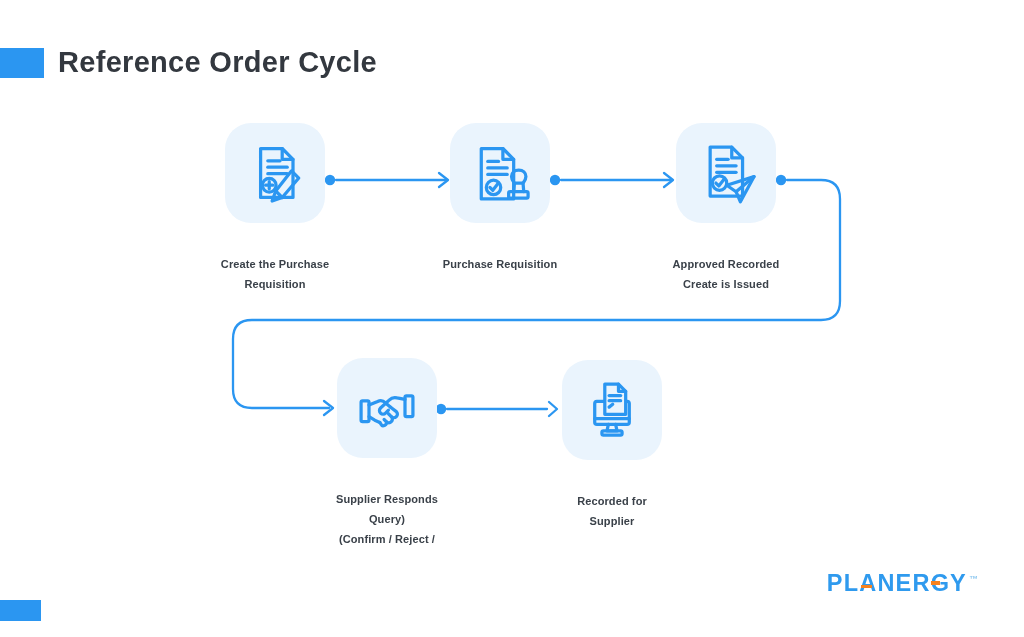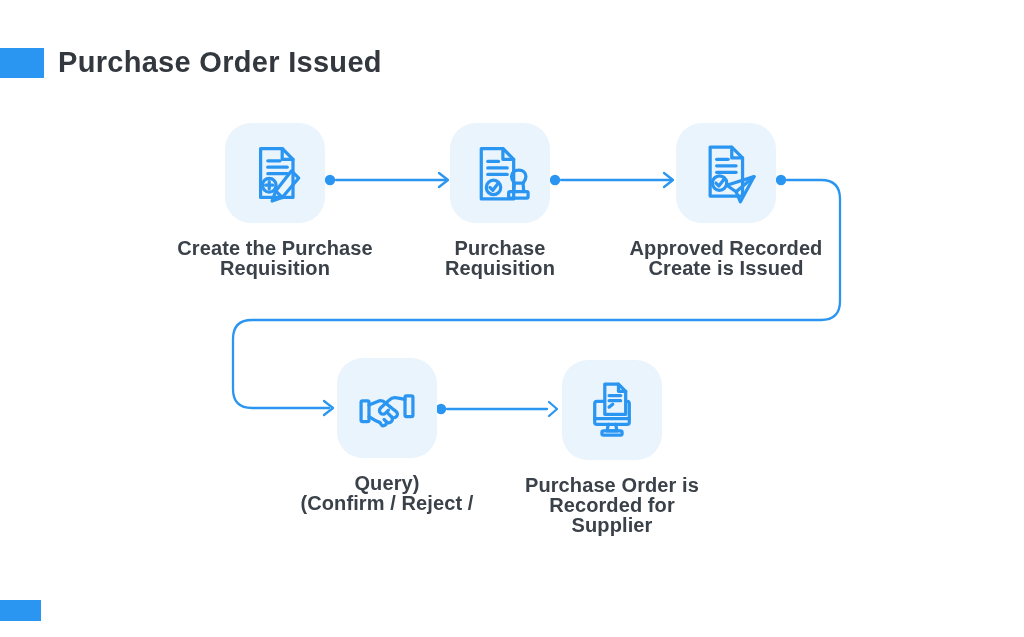"Purchase Order Issued" h1.page-title { text: Purchase Order Issued -> Reference Order Cycle }
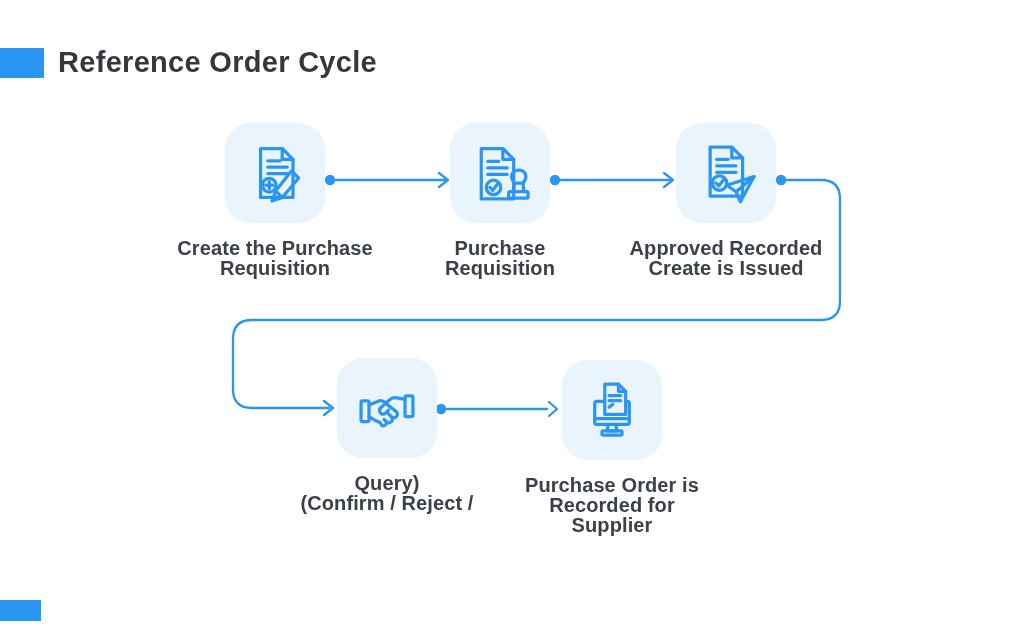"Create the Purchase" .step-label { font-size: 20px -> 11px; margin-top: 15px -> 31px }
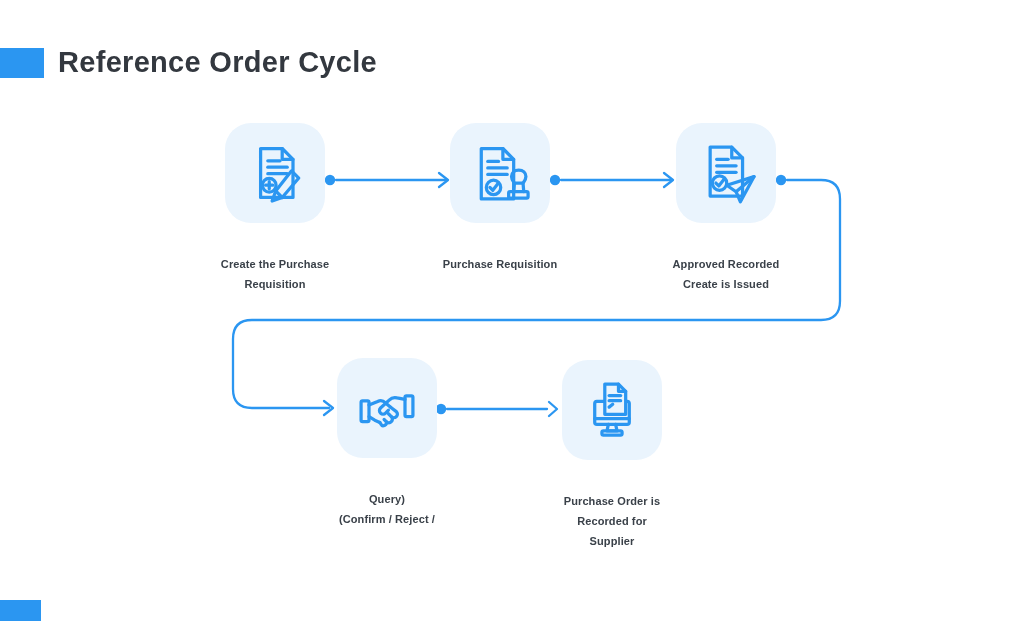"Supplier Responds" div { html: none -> <div>Supplier Responds</div> }
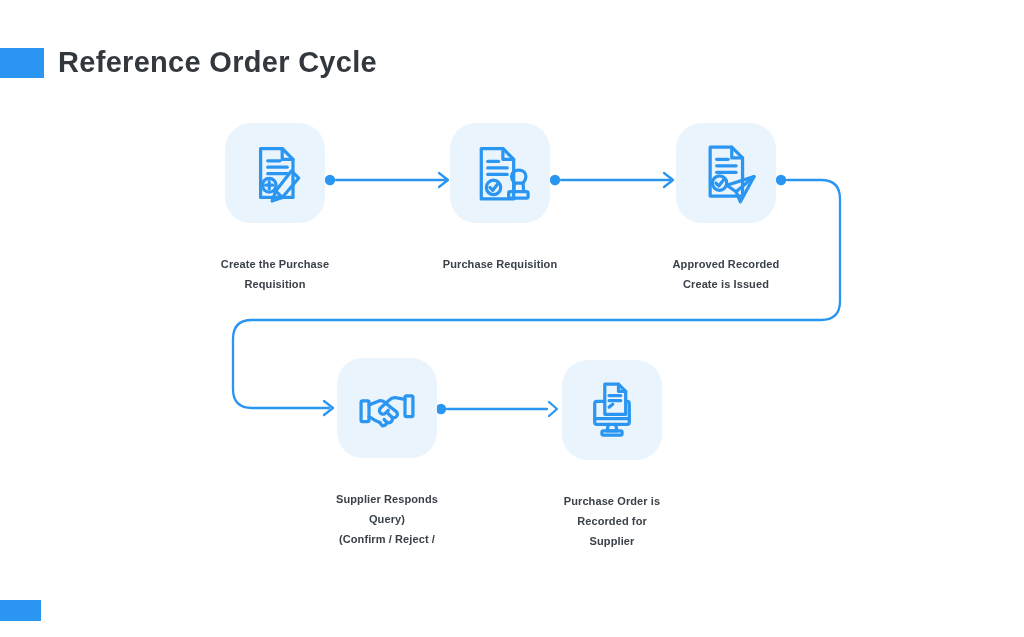"Purchase Order is" div { html: <div>Purchase Order is</div> -> none }
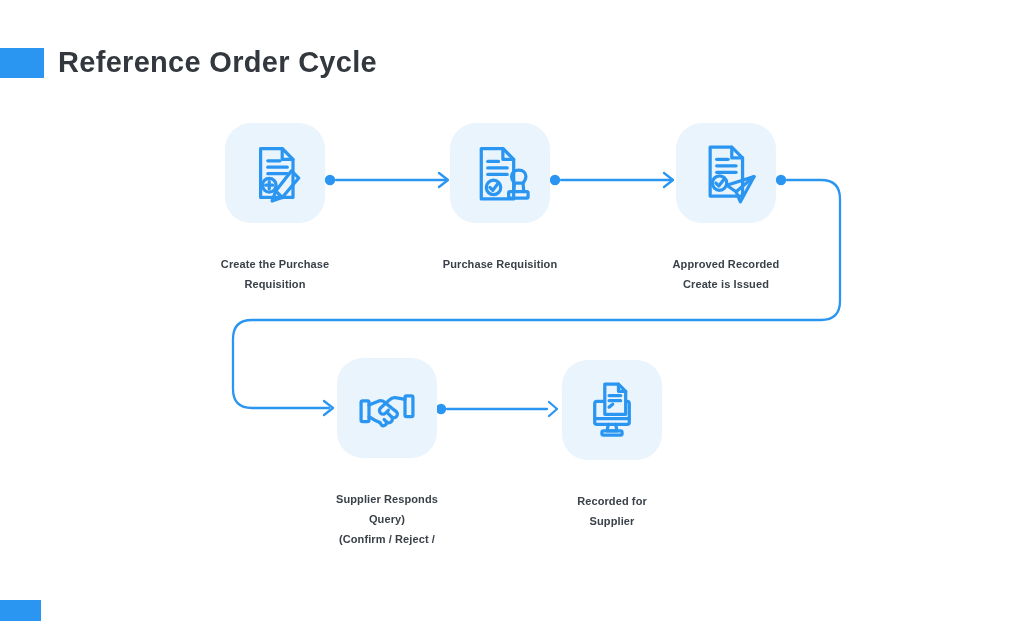"PLANERGY ™" div.logo { html: none -> <div> <span>PLANERGY</span><sup>™</sup> <i></i> <i></i> </div> }
